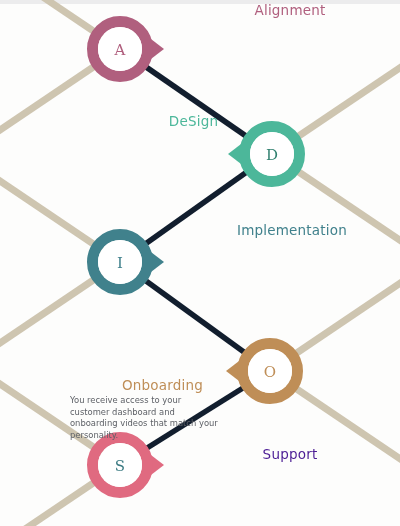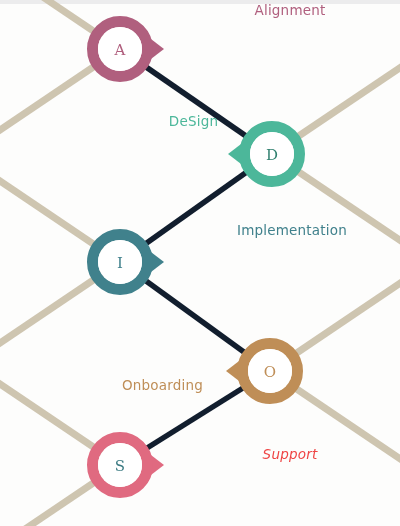"You receive access to your" p.body { html: none -> <p>You receive access to your customer dashboard and onboarding videos that match your personality.</p> }
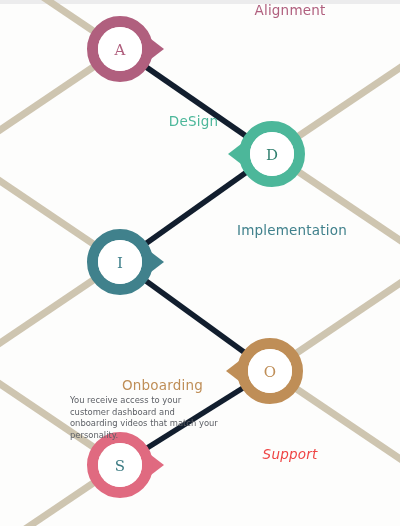"Support" p.heading { color: #ef4444 -> #4c1d95; font-style: italic -> none }
